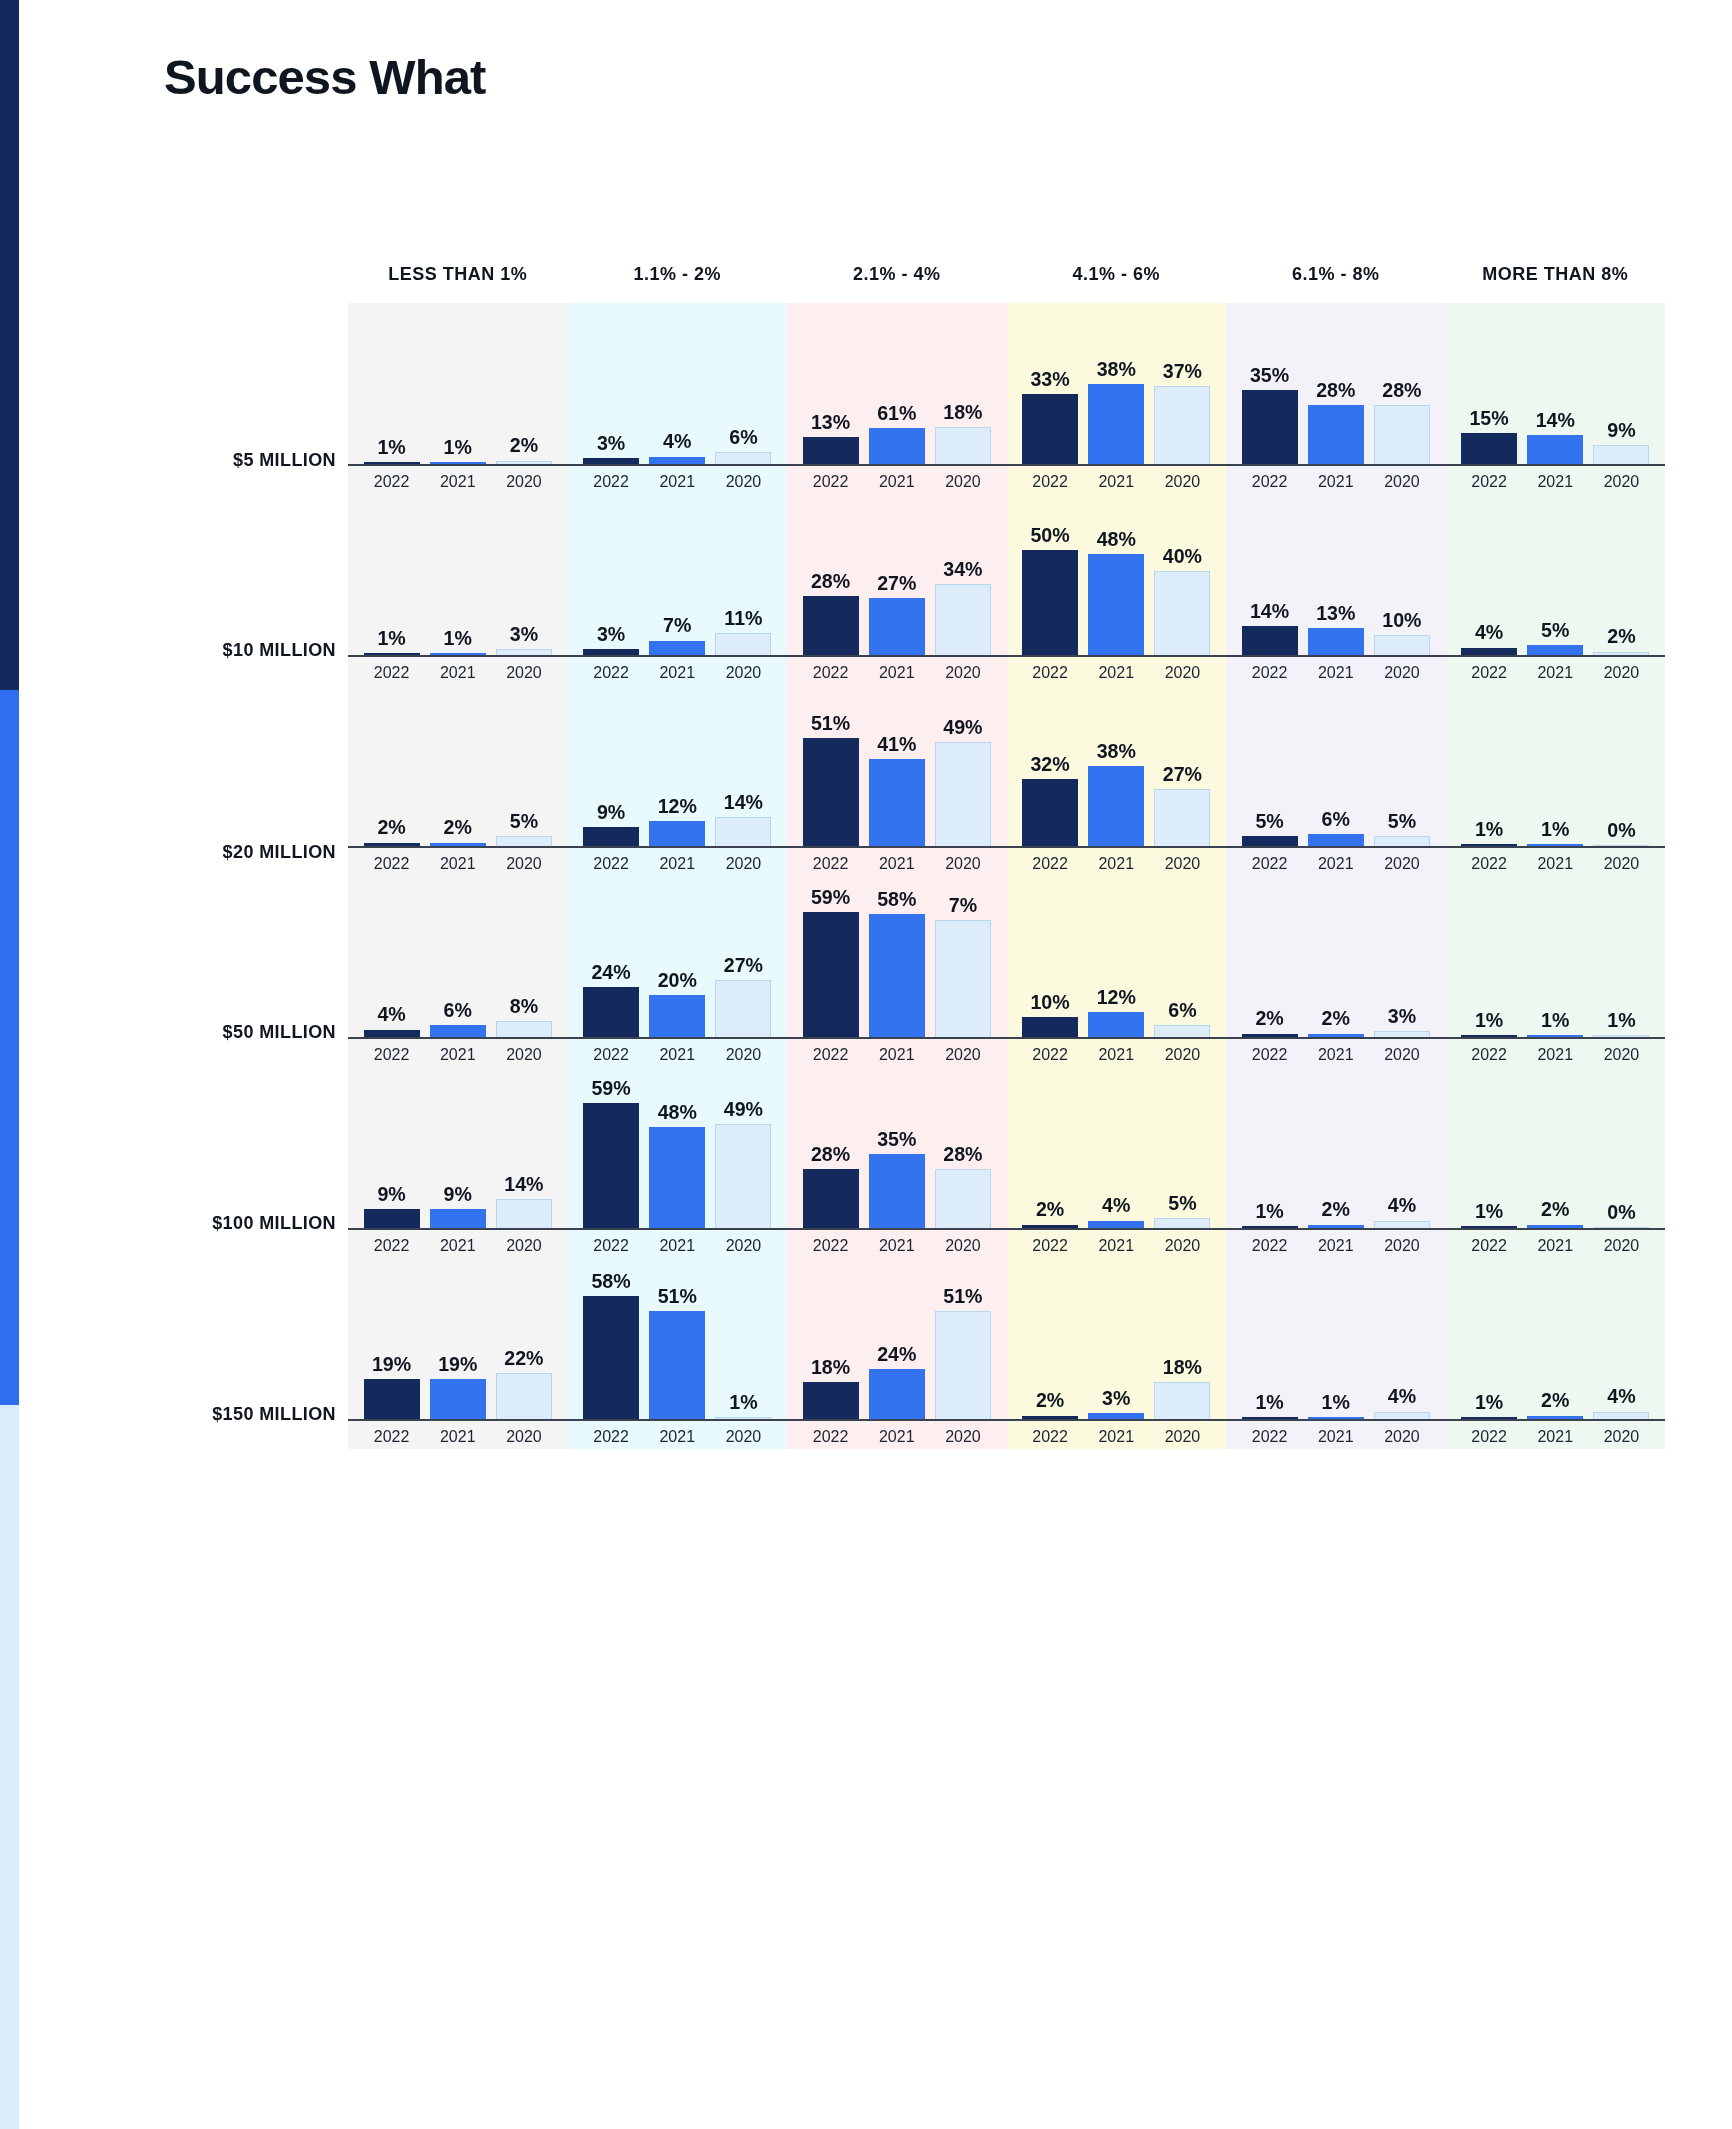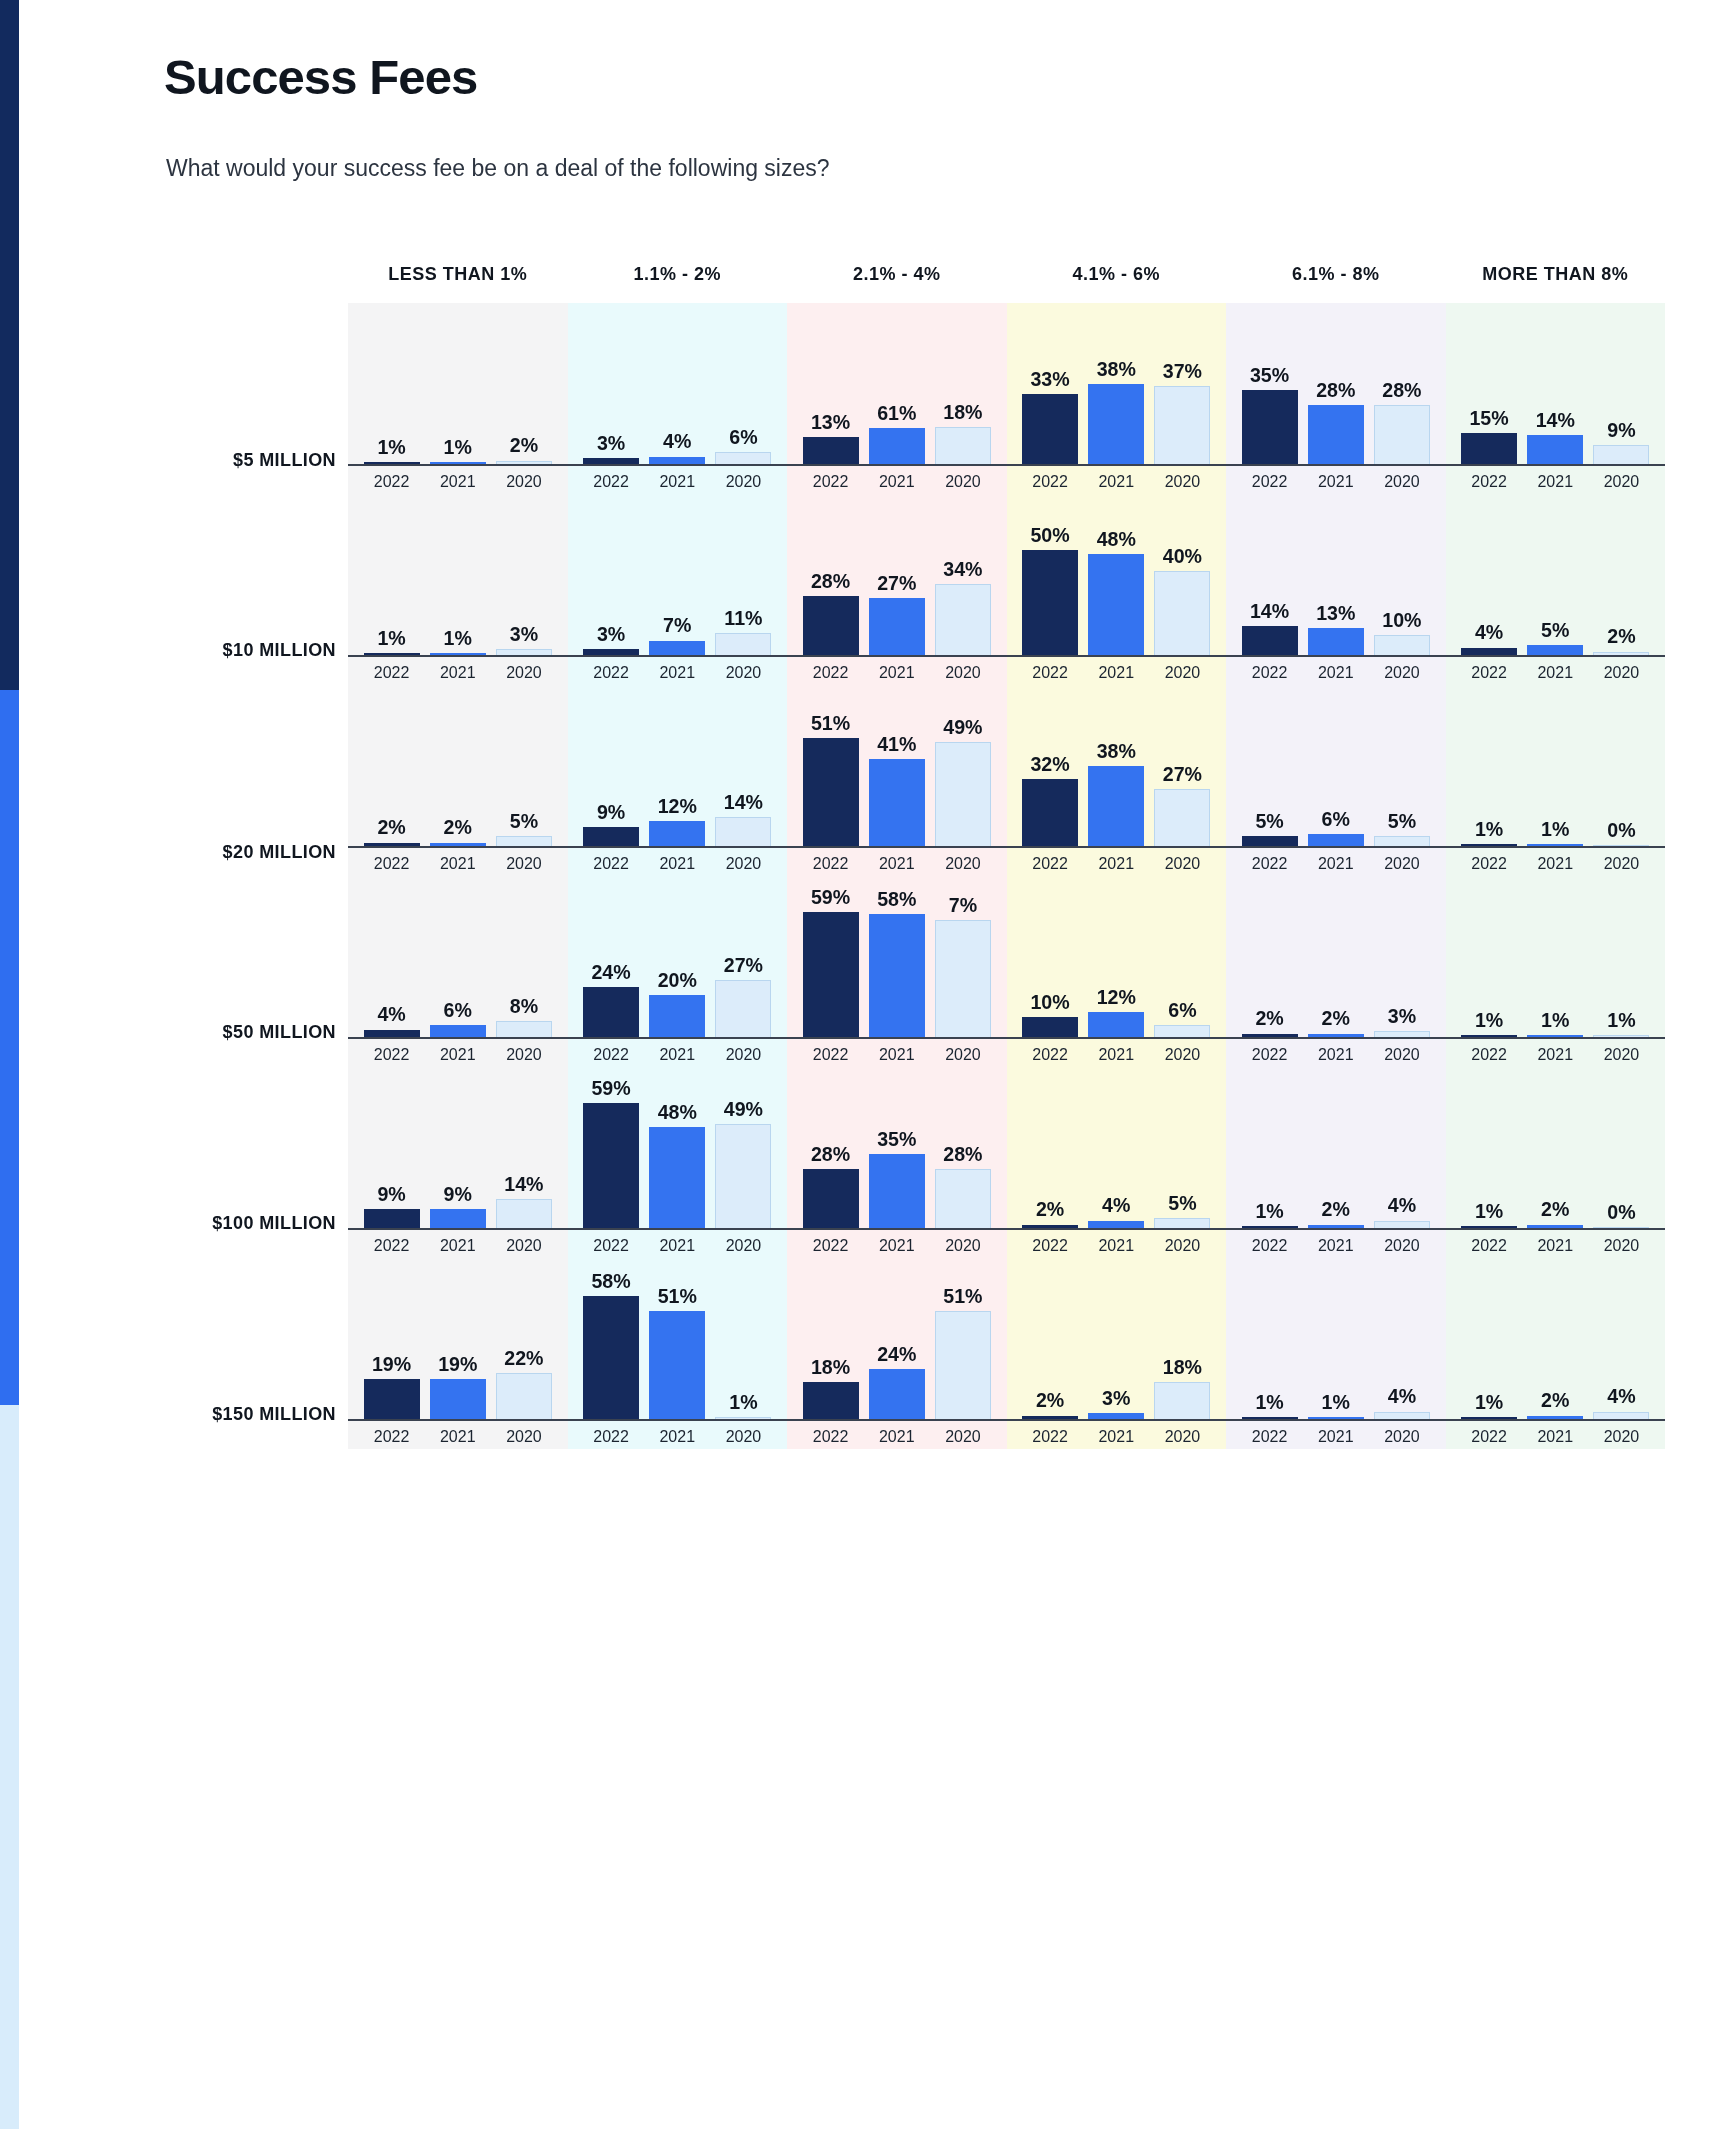"Success Fees" div { text: Fees -> What }
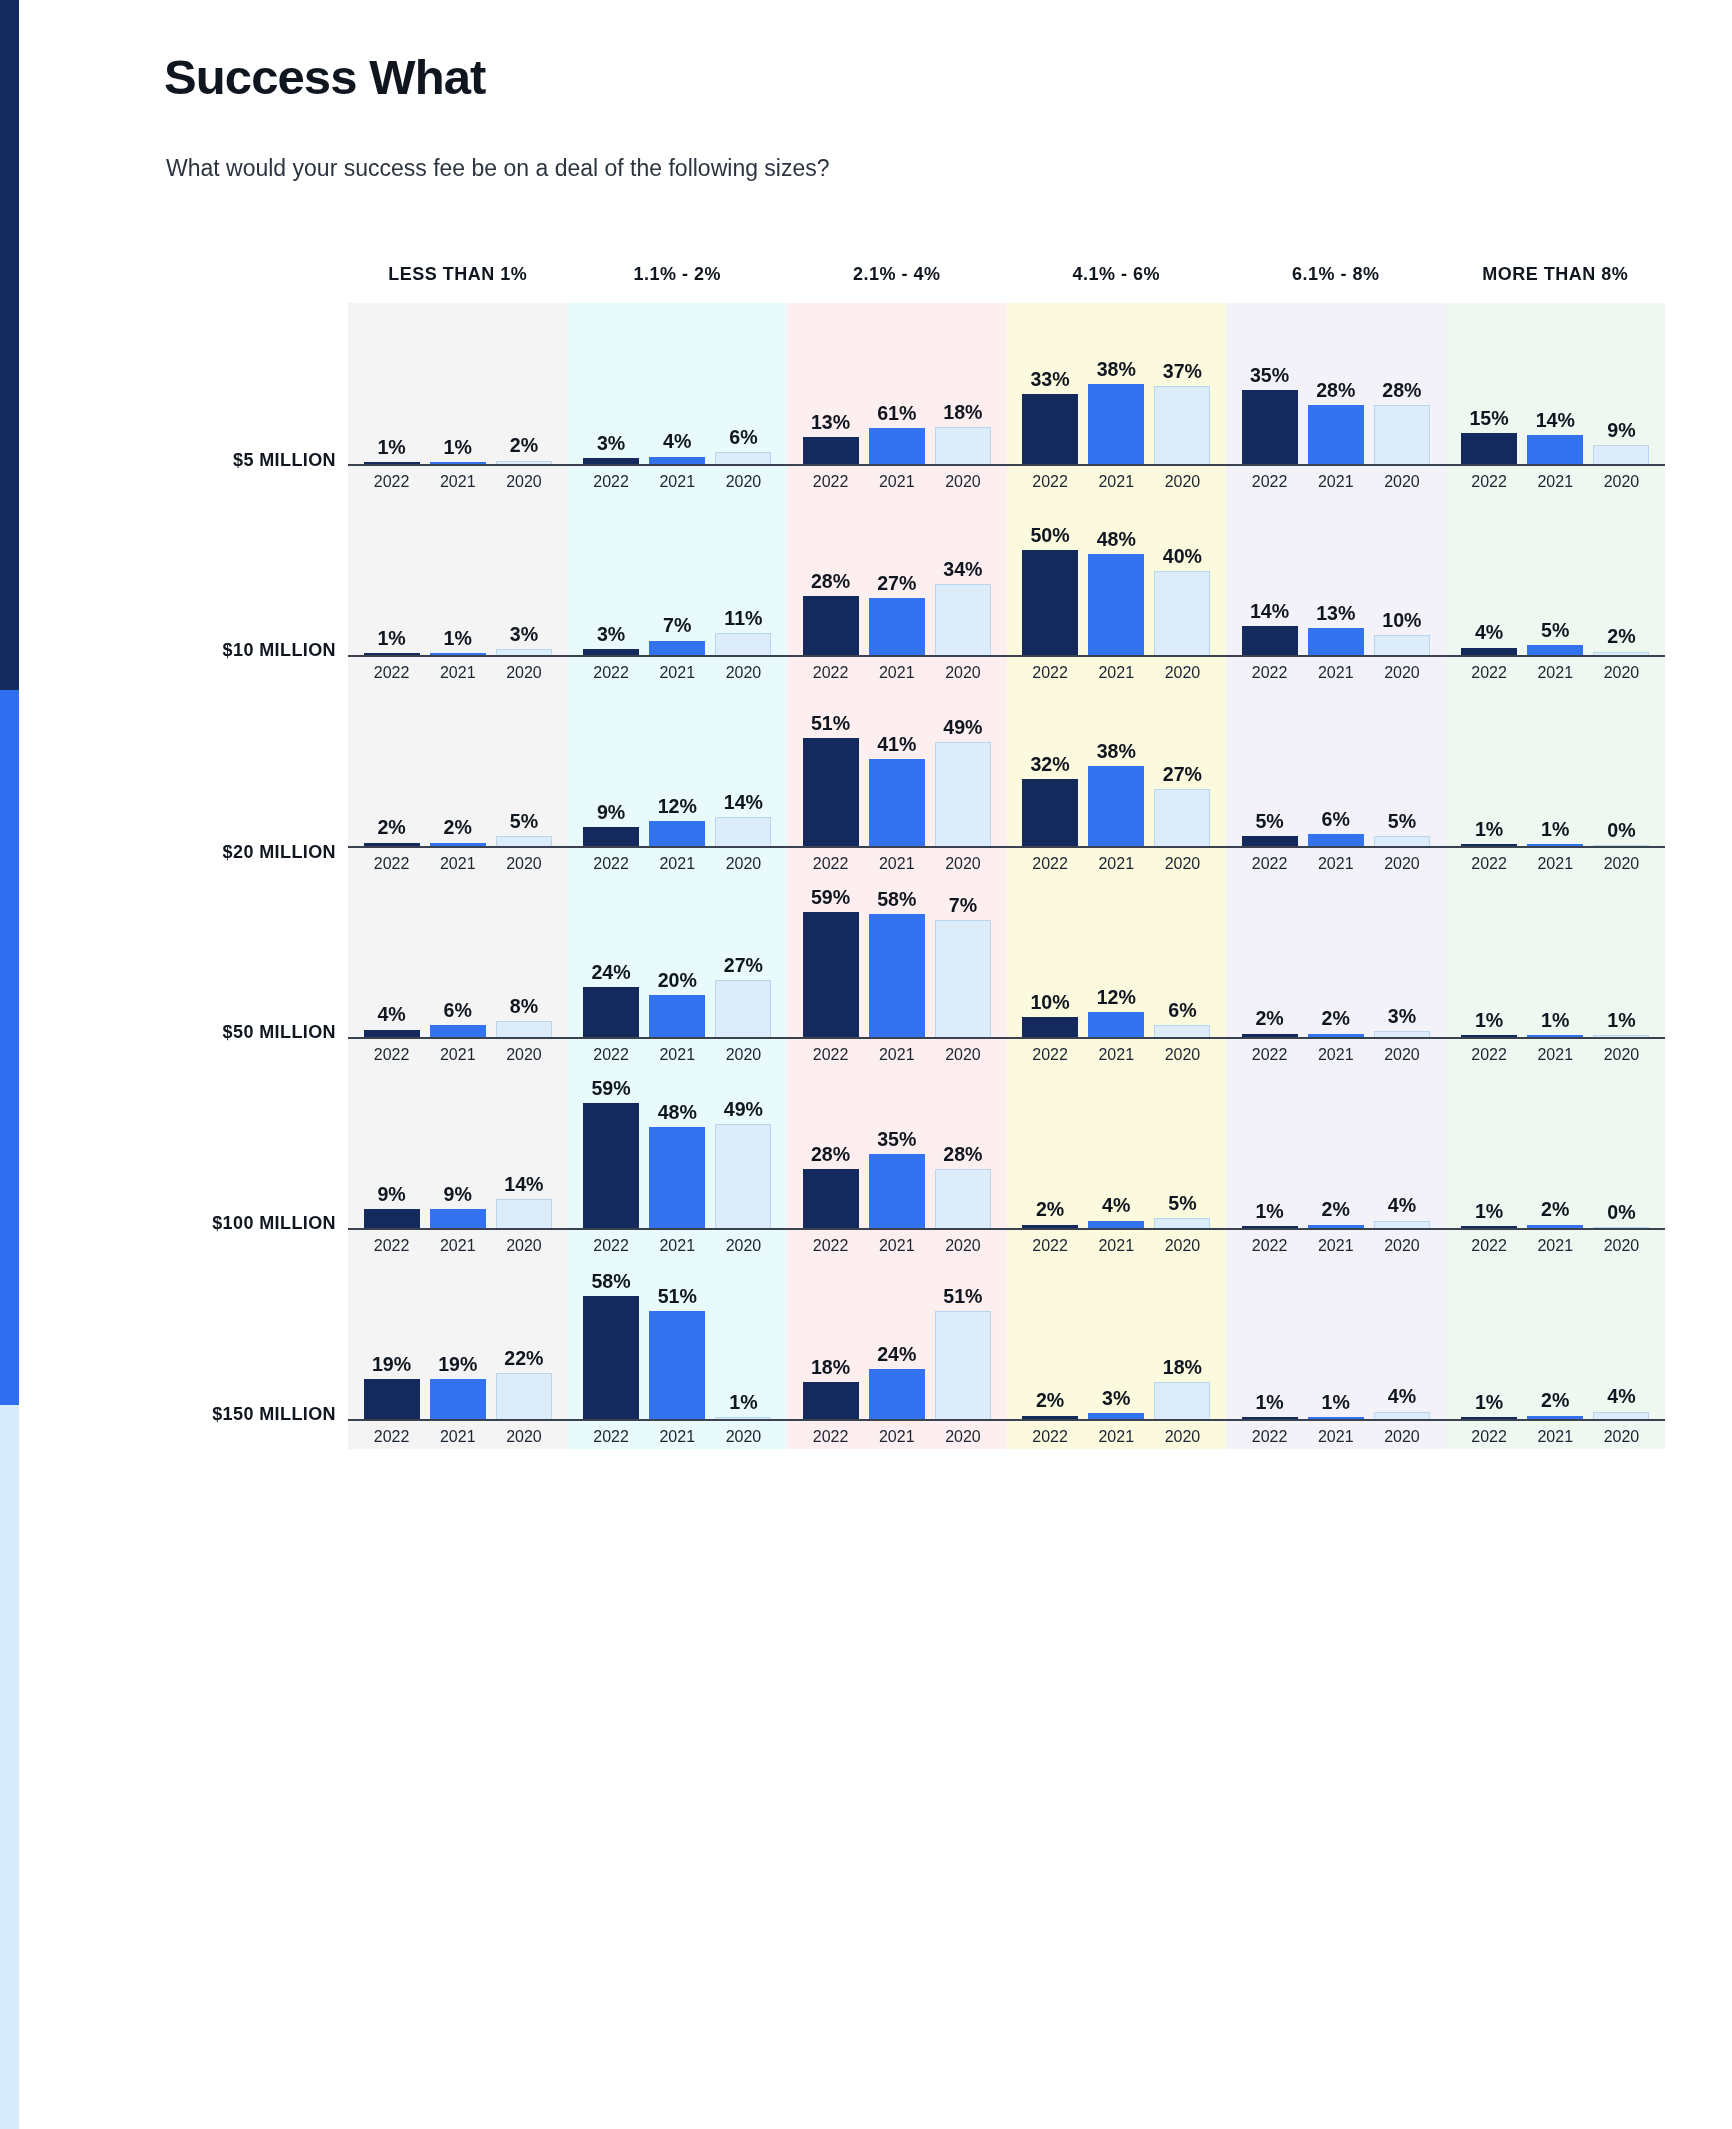"What would your success fee" div { html: <div>What would your success fee be on a deal of the following sizes?</div> -> none }
